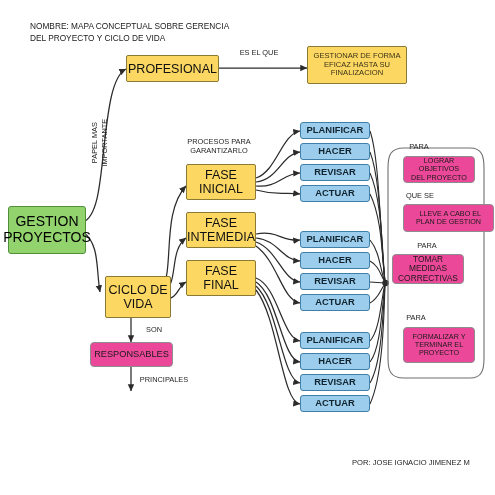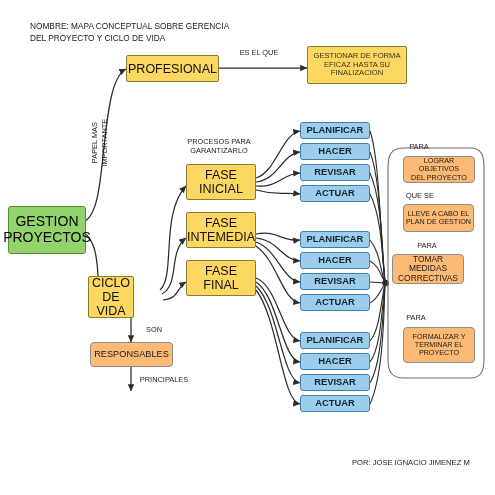"LOGRAR OBJETIVOS" .plain { background: #fdba74 -> #ec4899 }
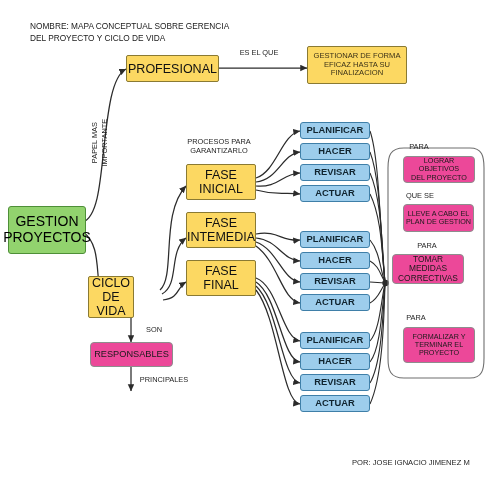"LLEVE A CABO EL" div.node { text-align: none -> right; width: 71px -> 91px }
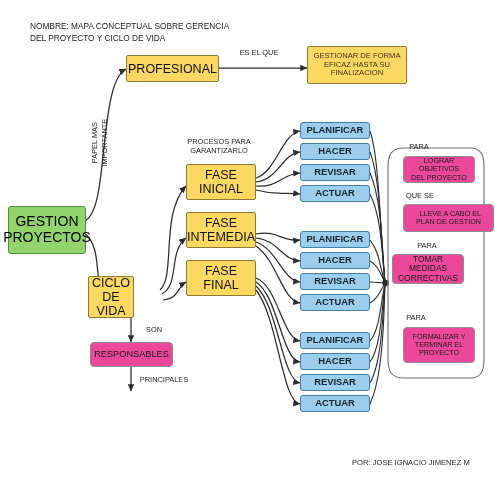"CICLO DE" div.node { left: 88px -> 105px; width: 46px -> 66px }
